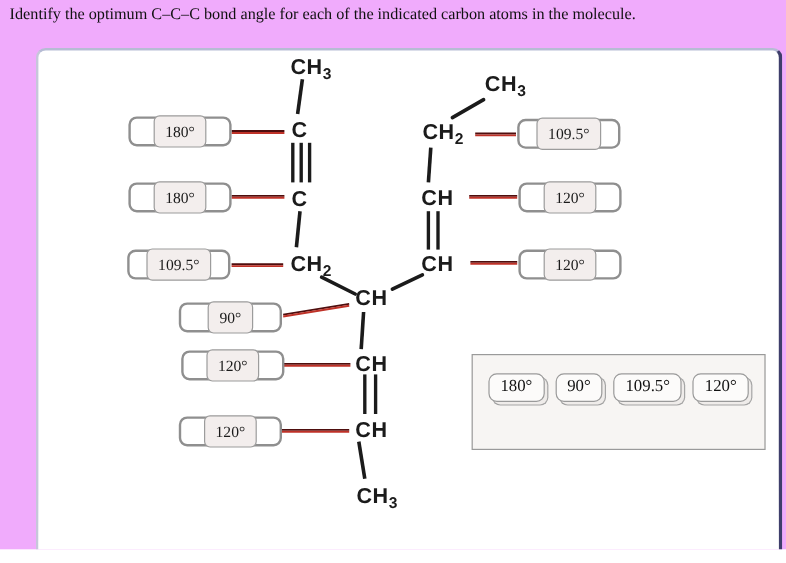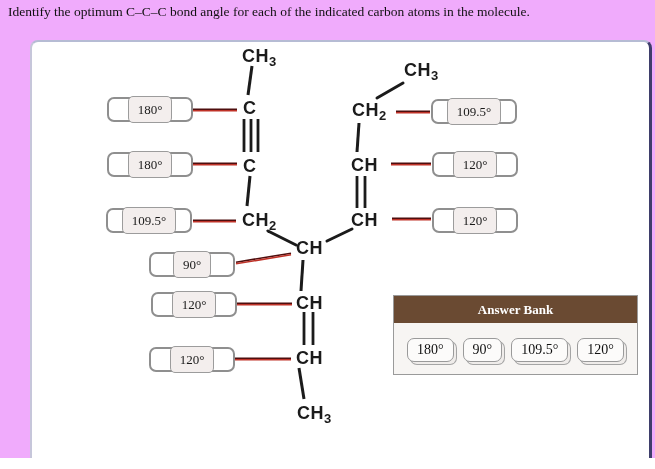"Answer Bank" div.bank-header { html: <div>Answer Bank</div> -> none }
